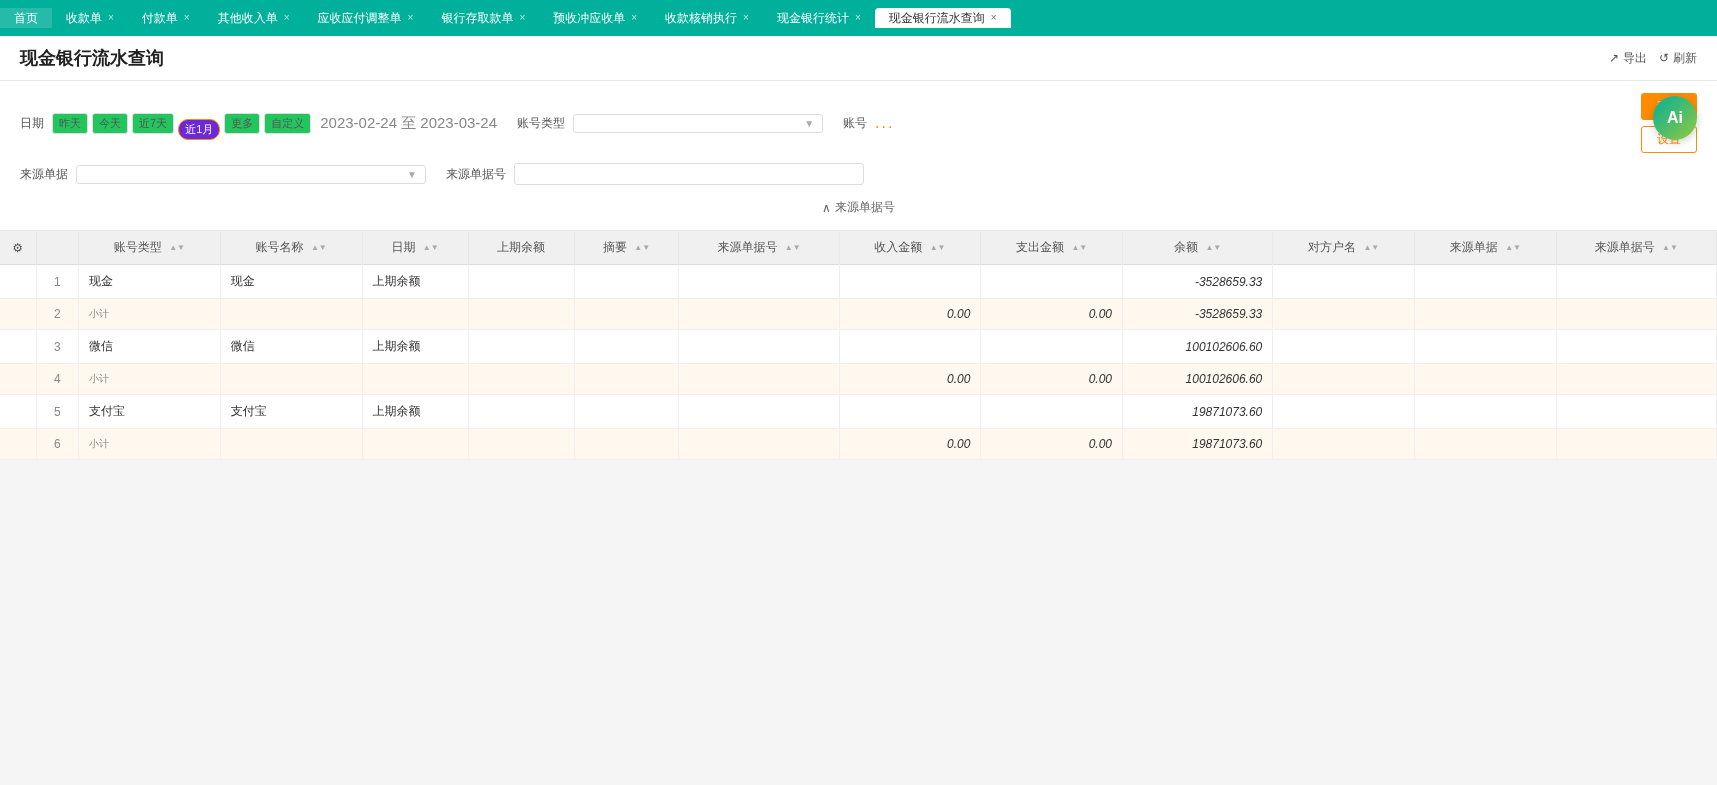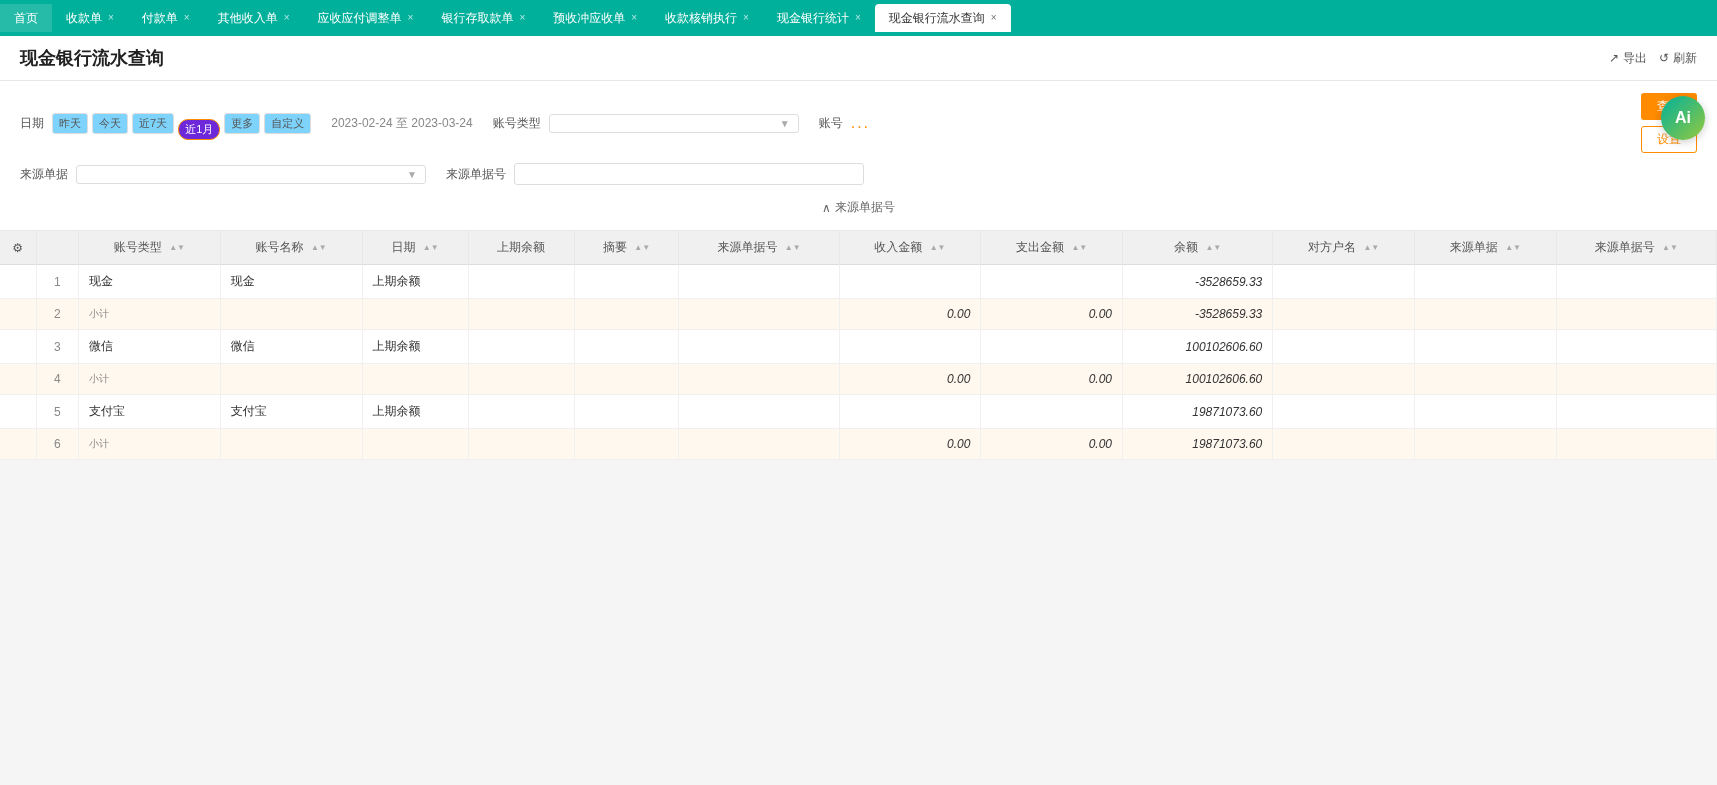"首页" .nav-item { height: 28px -> 20px }
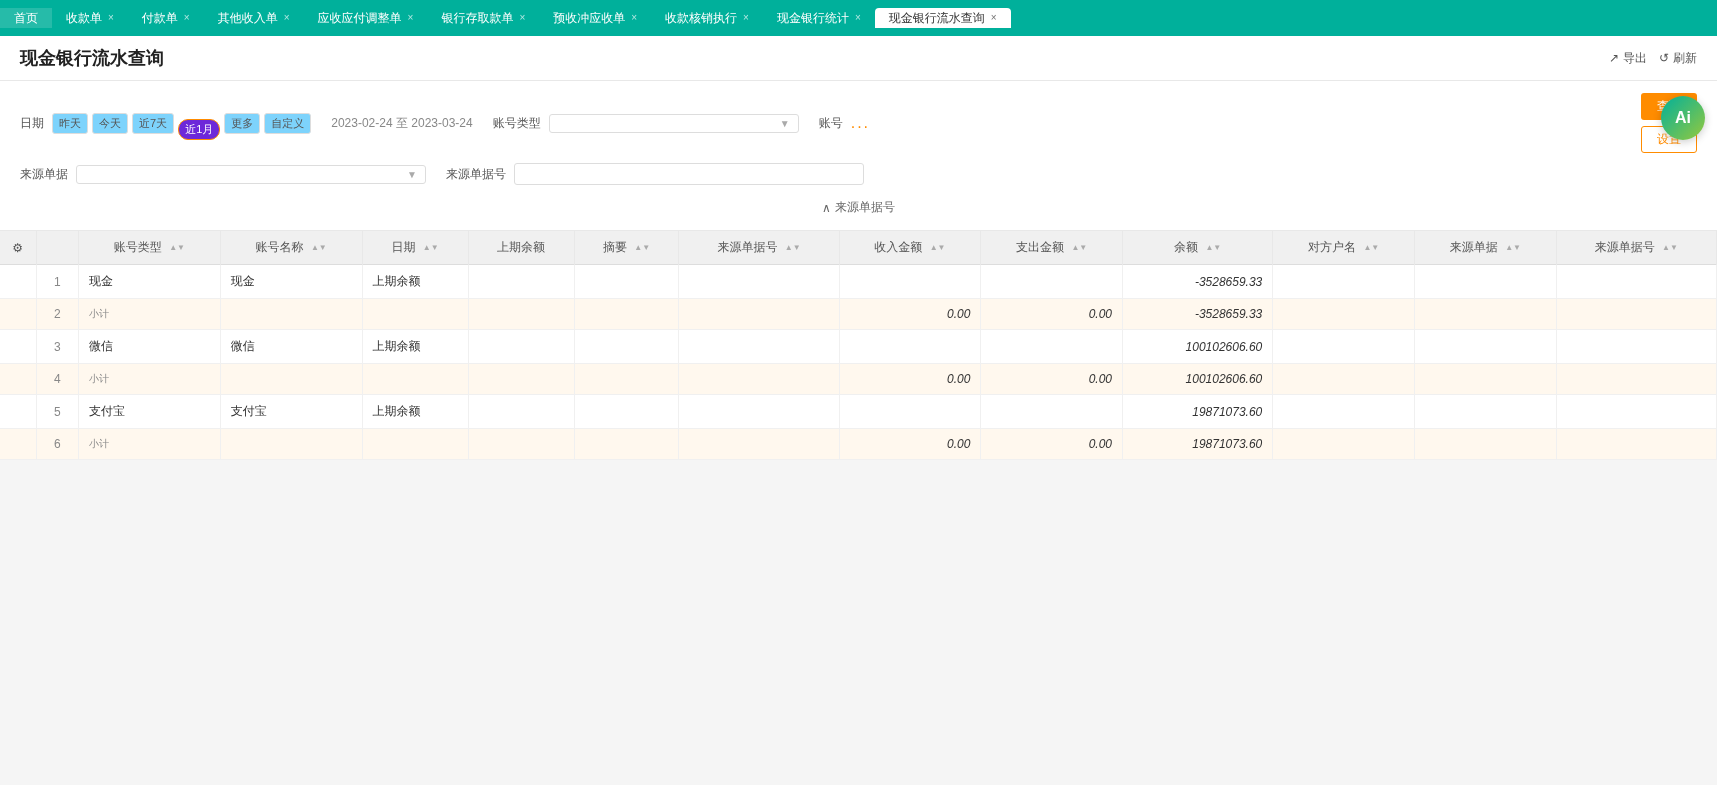"昨天" .date-btn { background: #7dd3fc -> #22c55e }
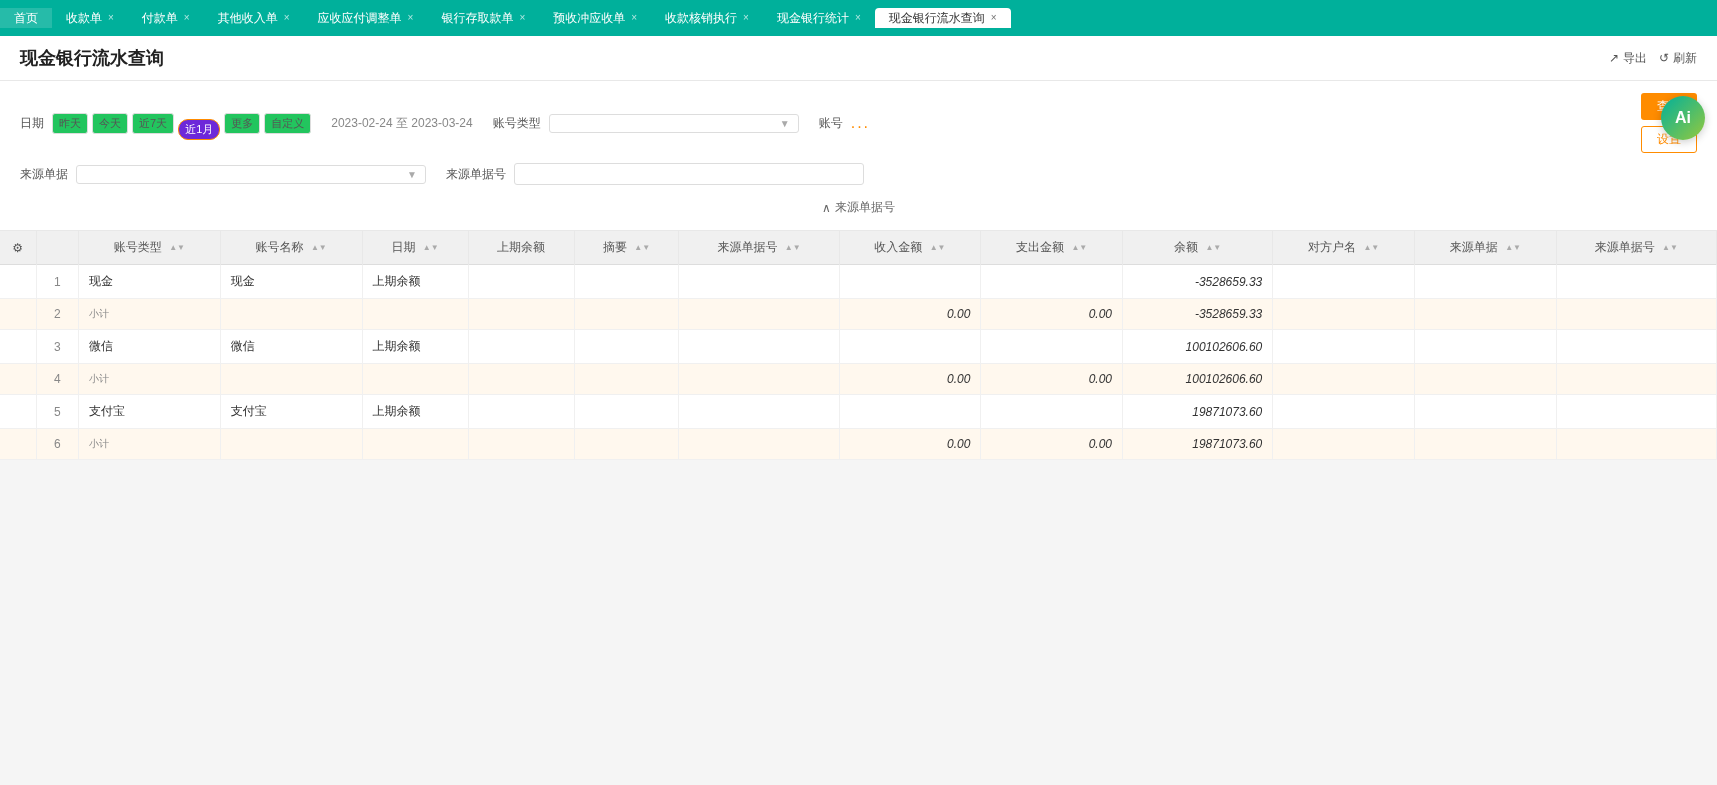"2023-02-24 至 2023-03-24" .date-range { font-size: 12px -> 15px; margin-left: 12px -> 1px }
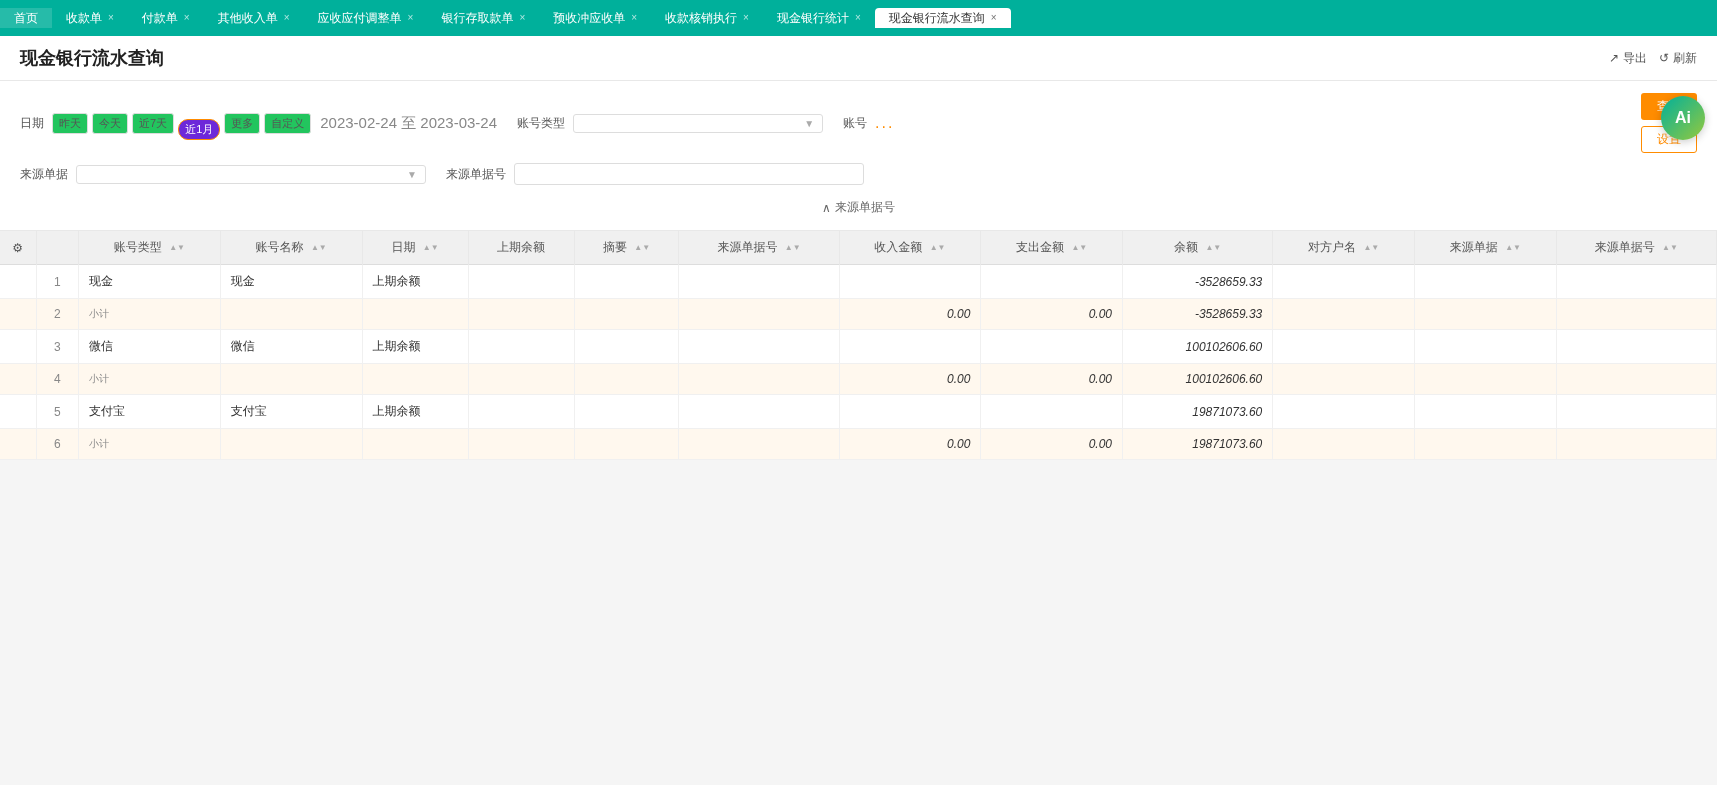"Ai" .ai-badge { right: 12px -> 20px }
